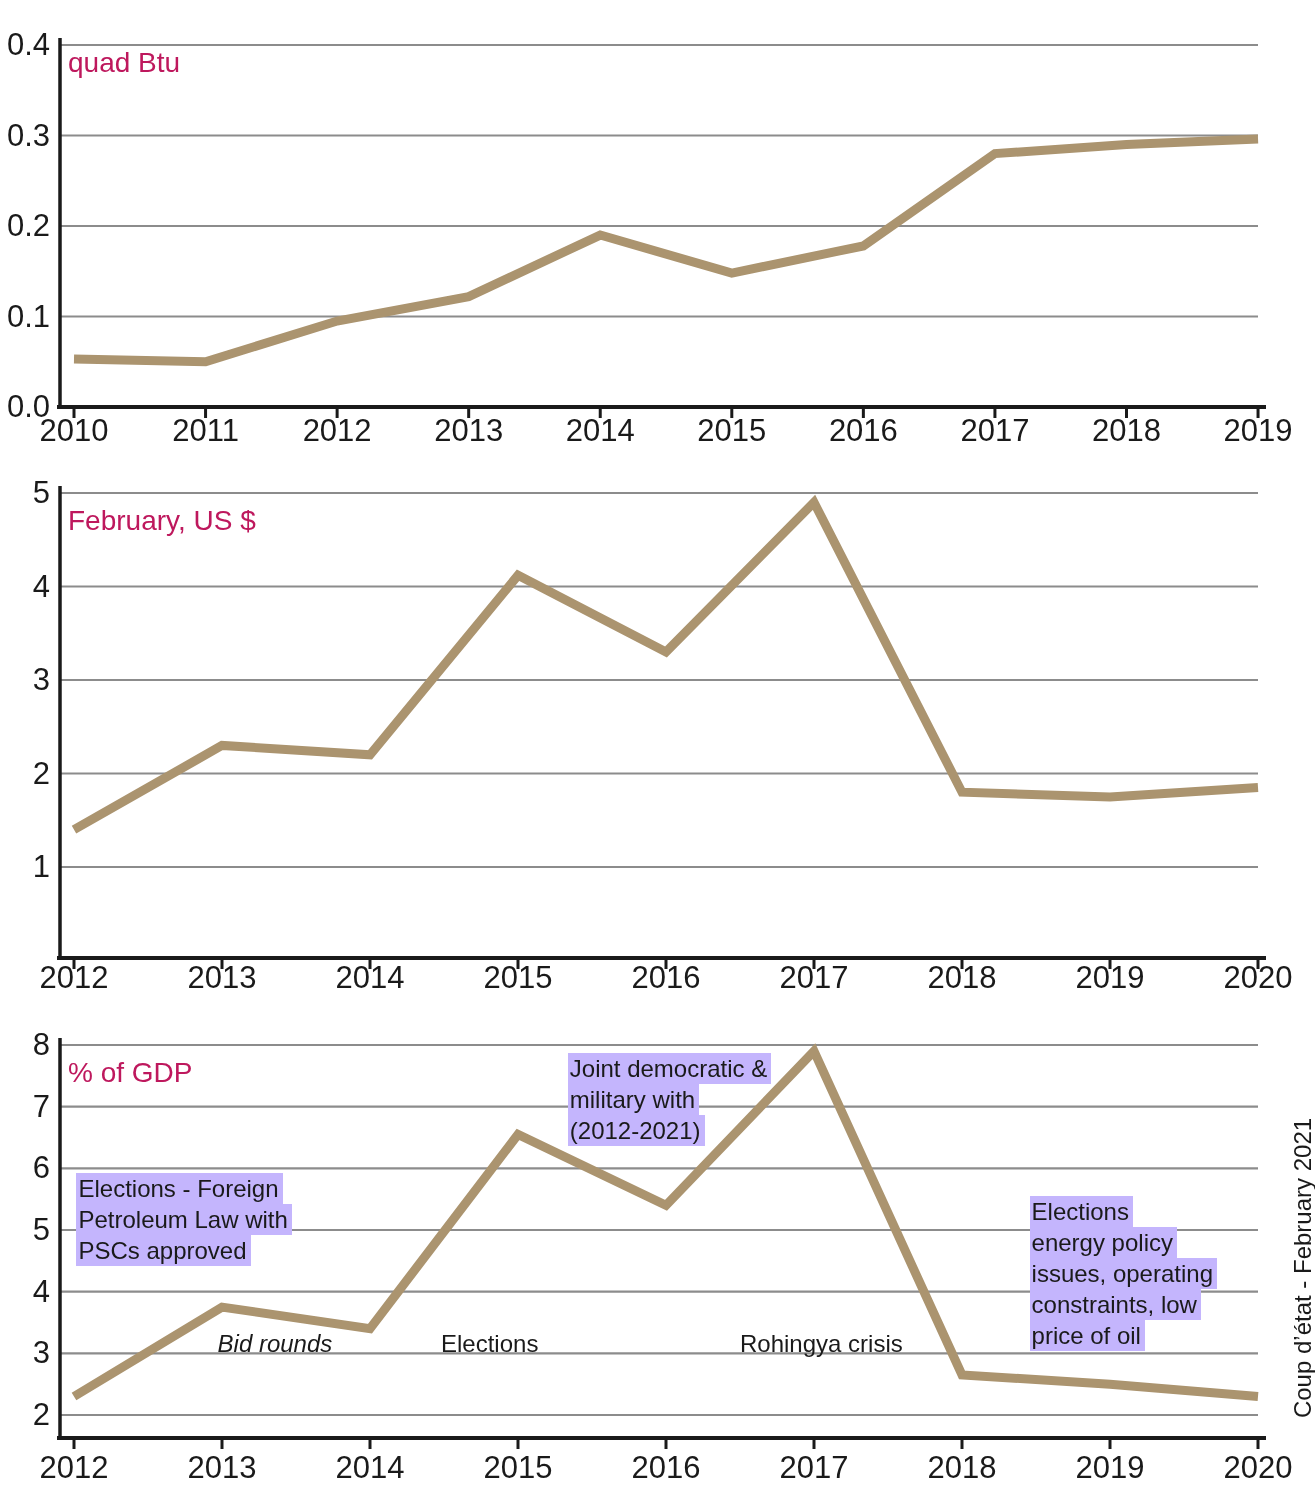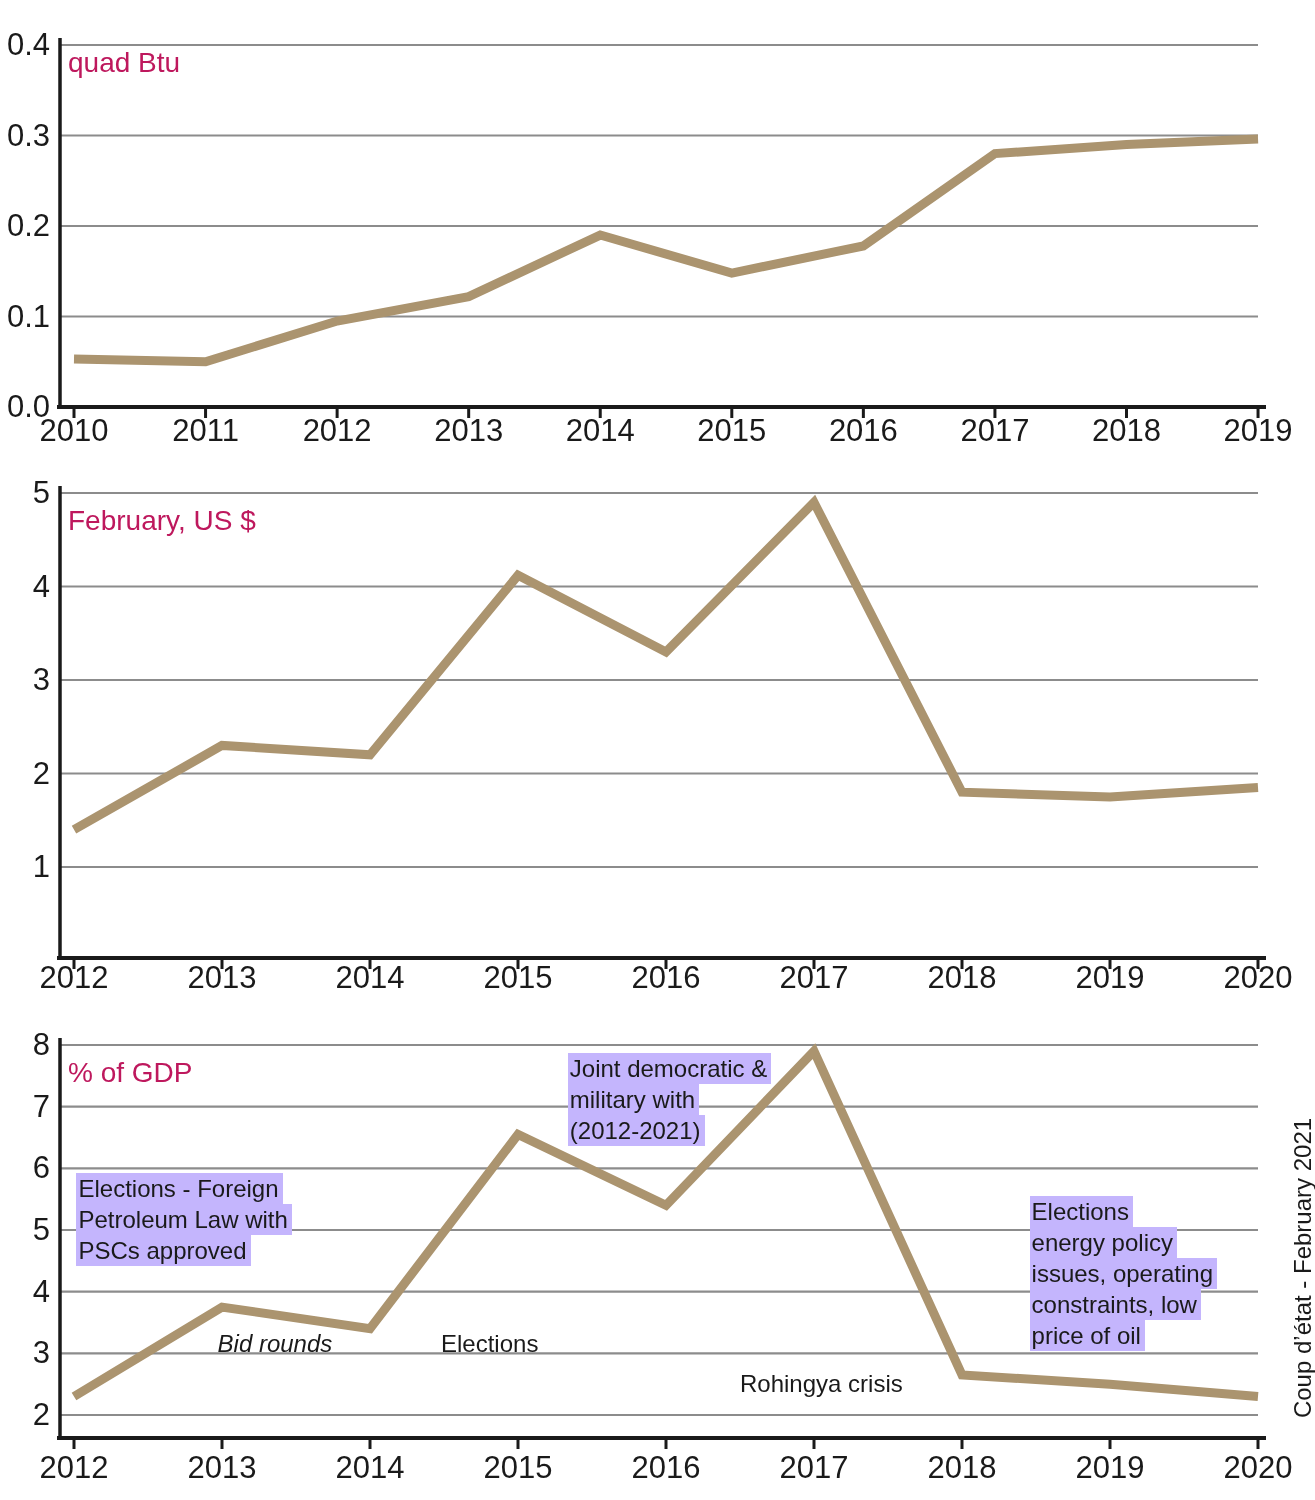"Rohingya crisis" div.annotation { margin-top: 40px -> none }
